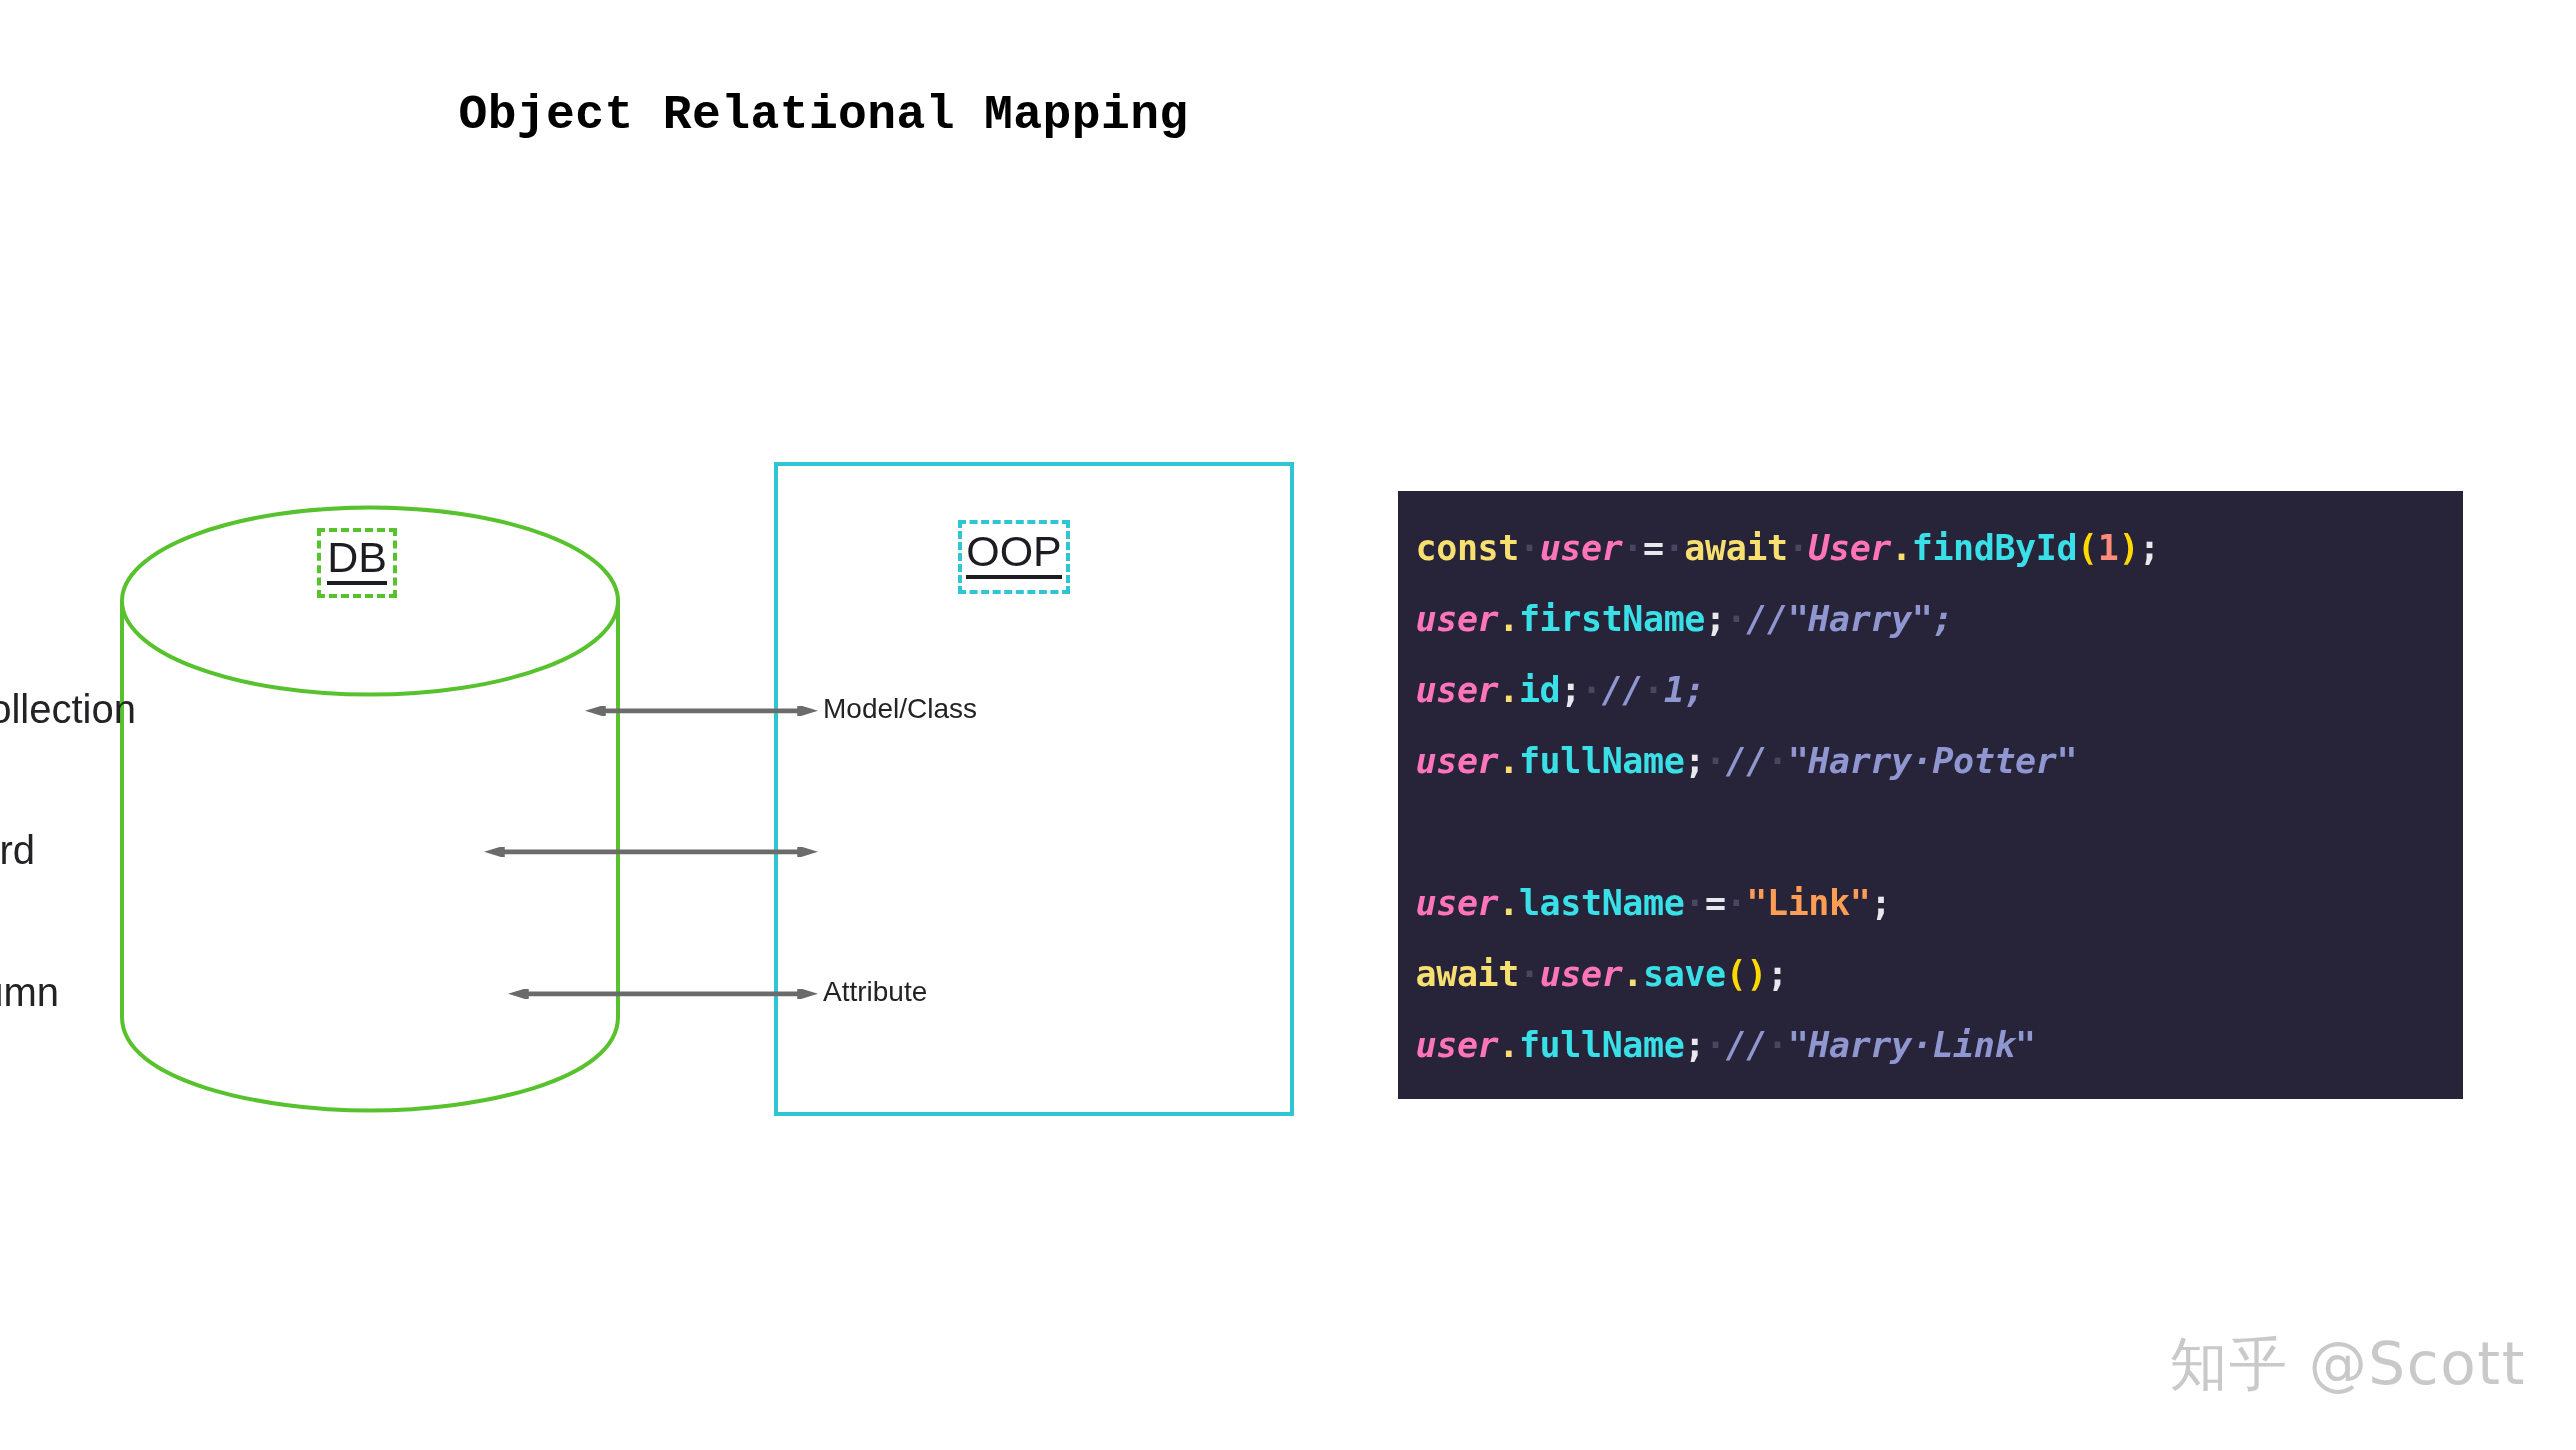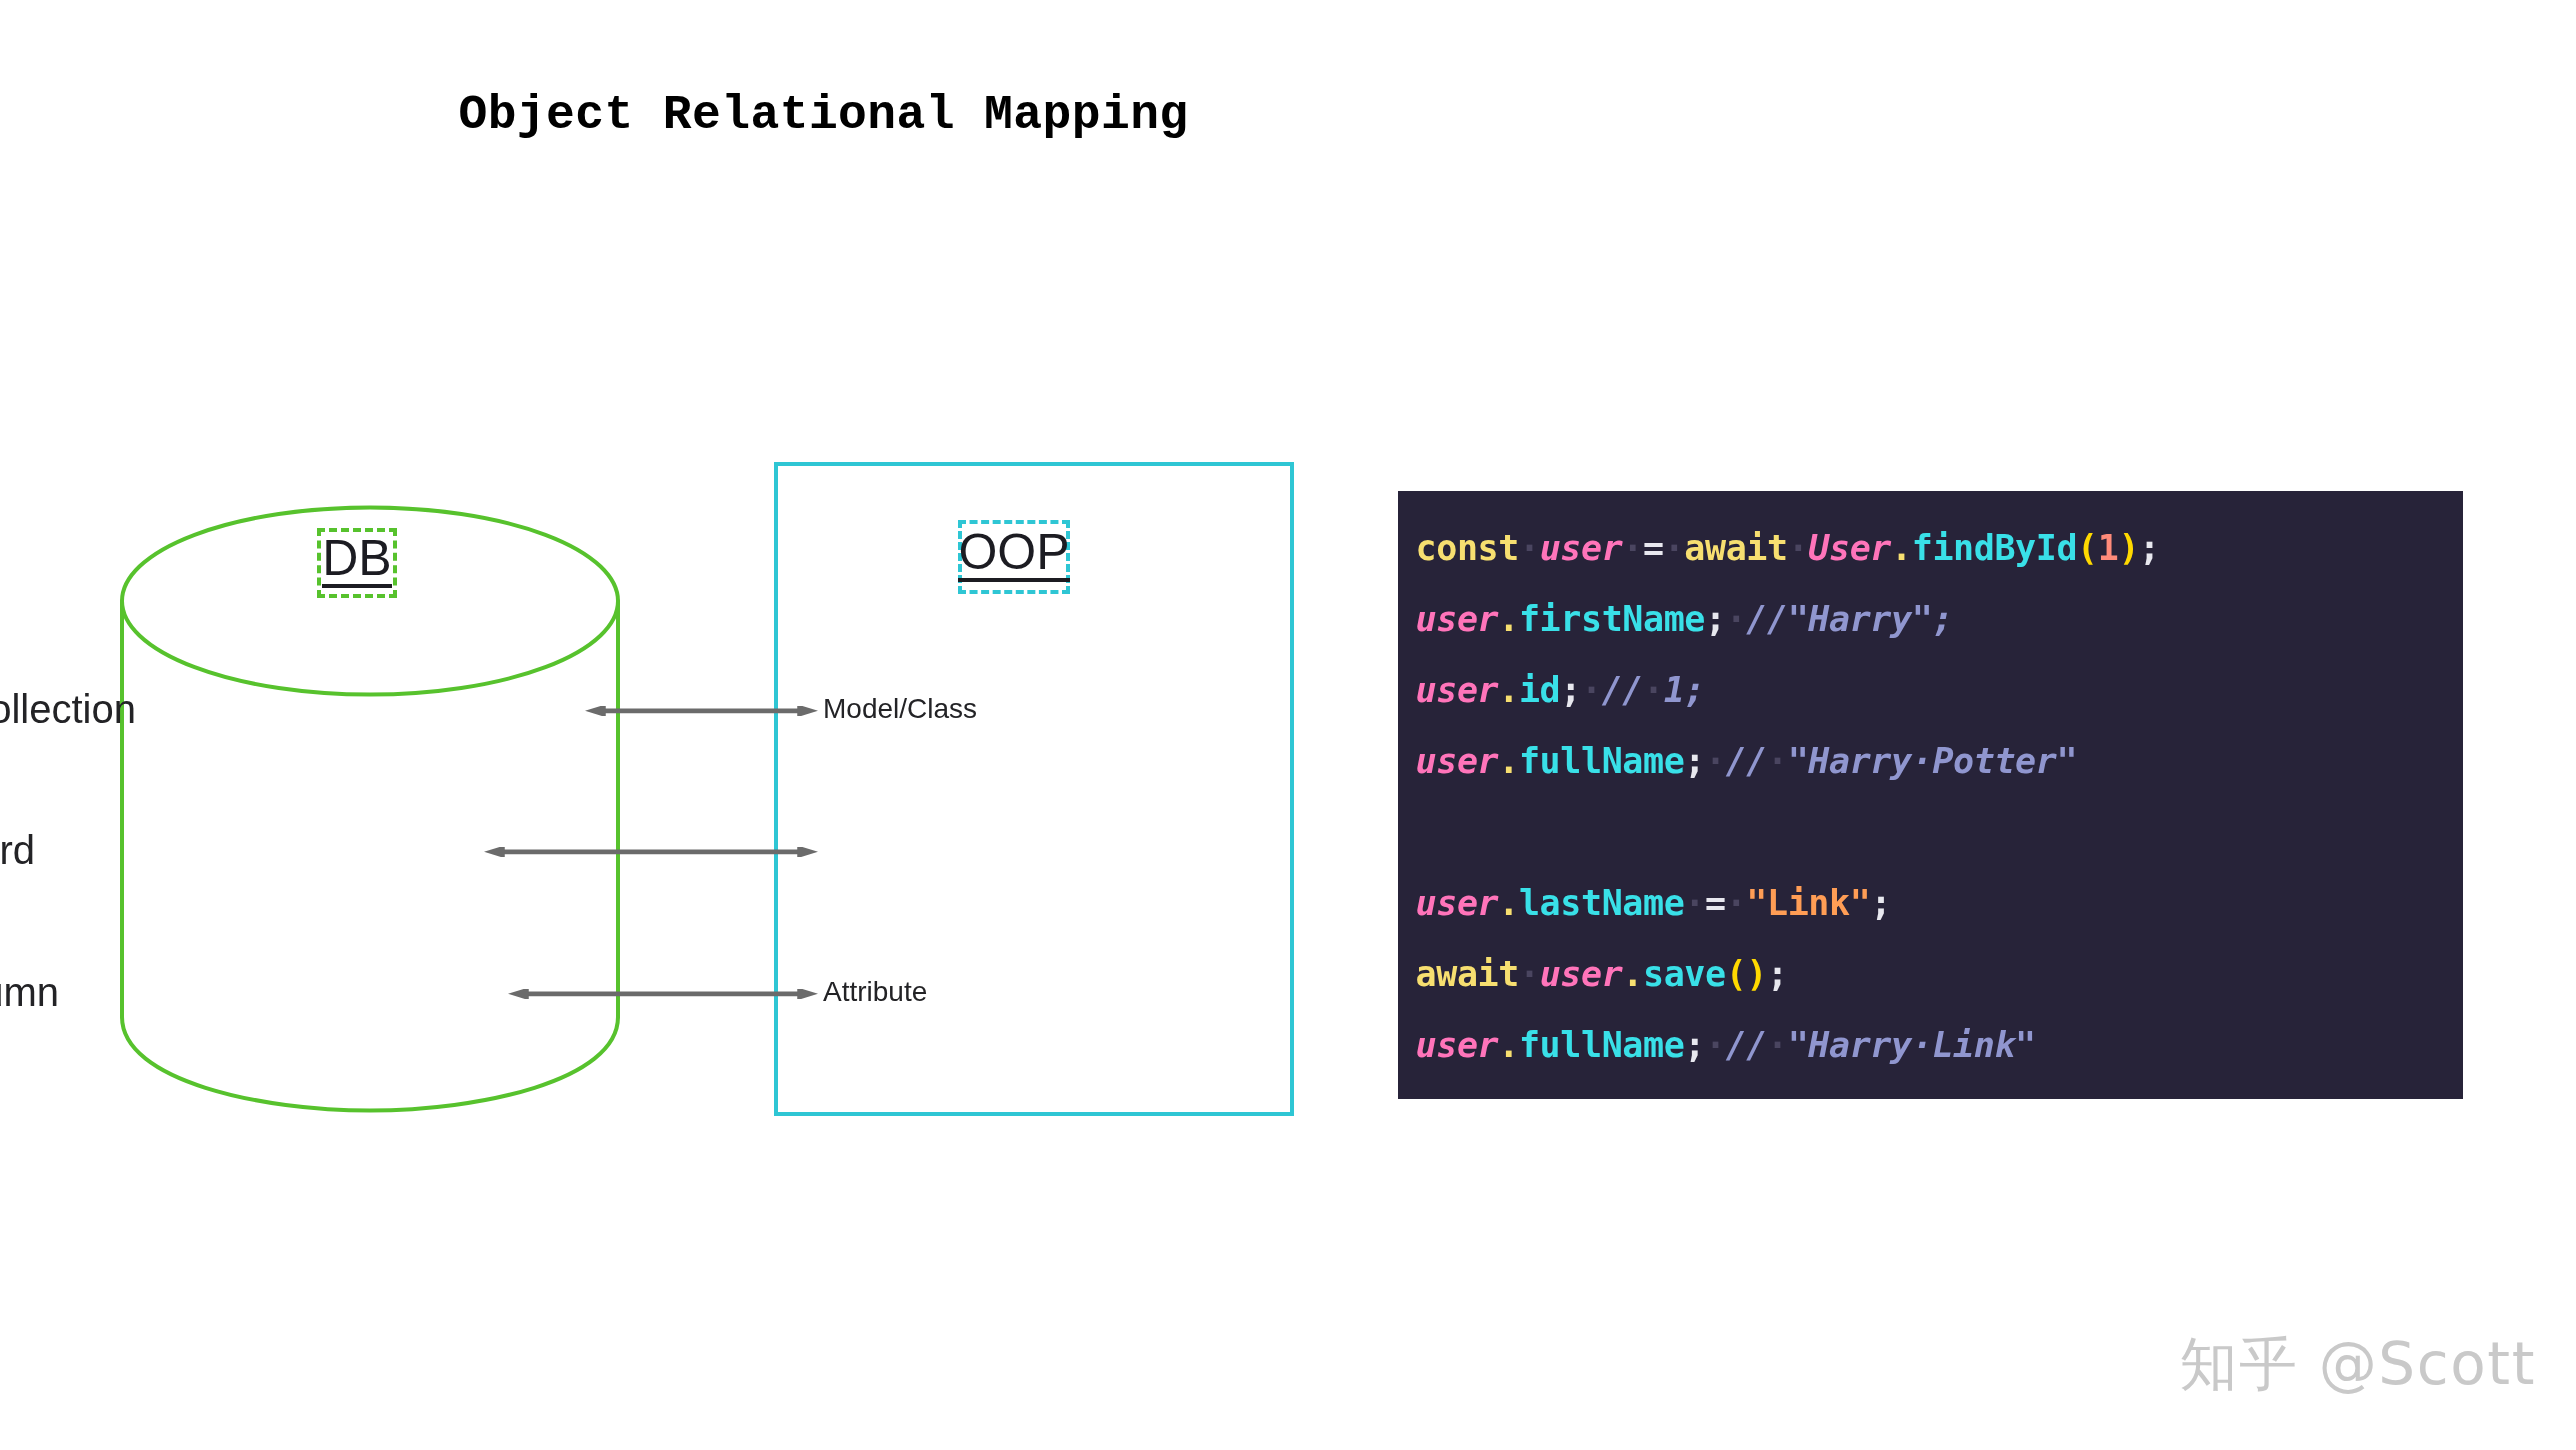"DB" .chip { font-size: 50px -> 43px }
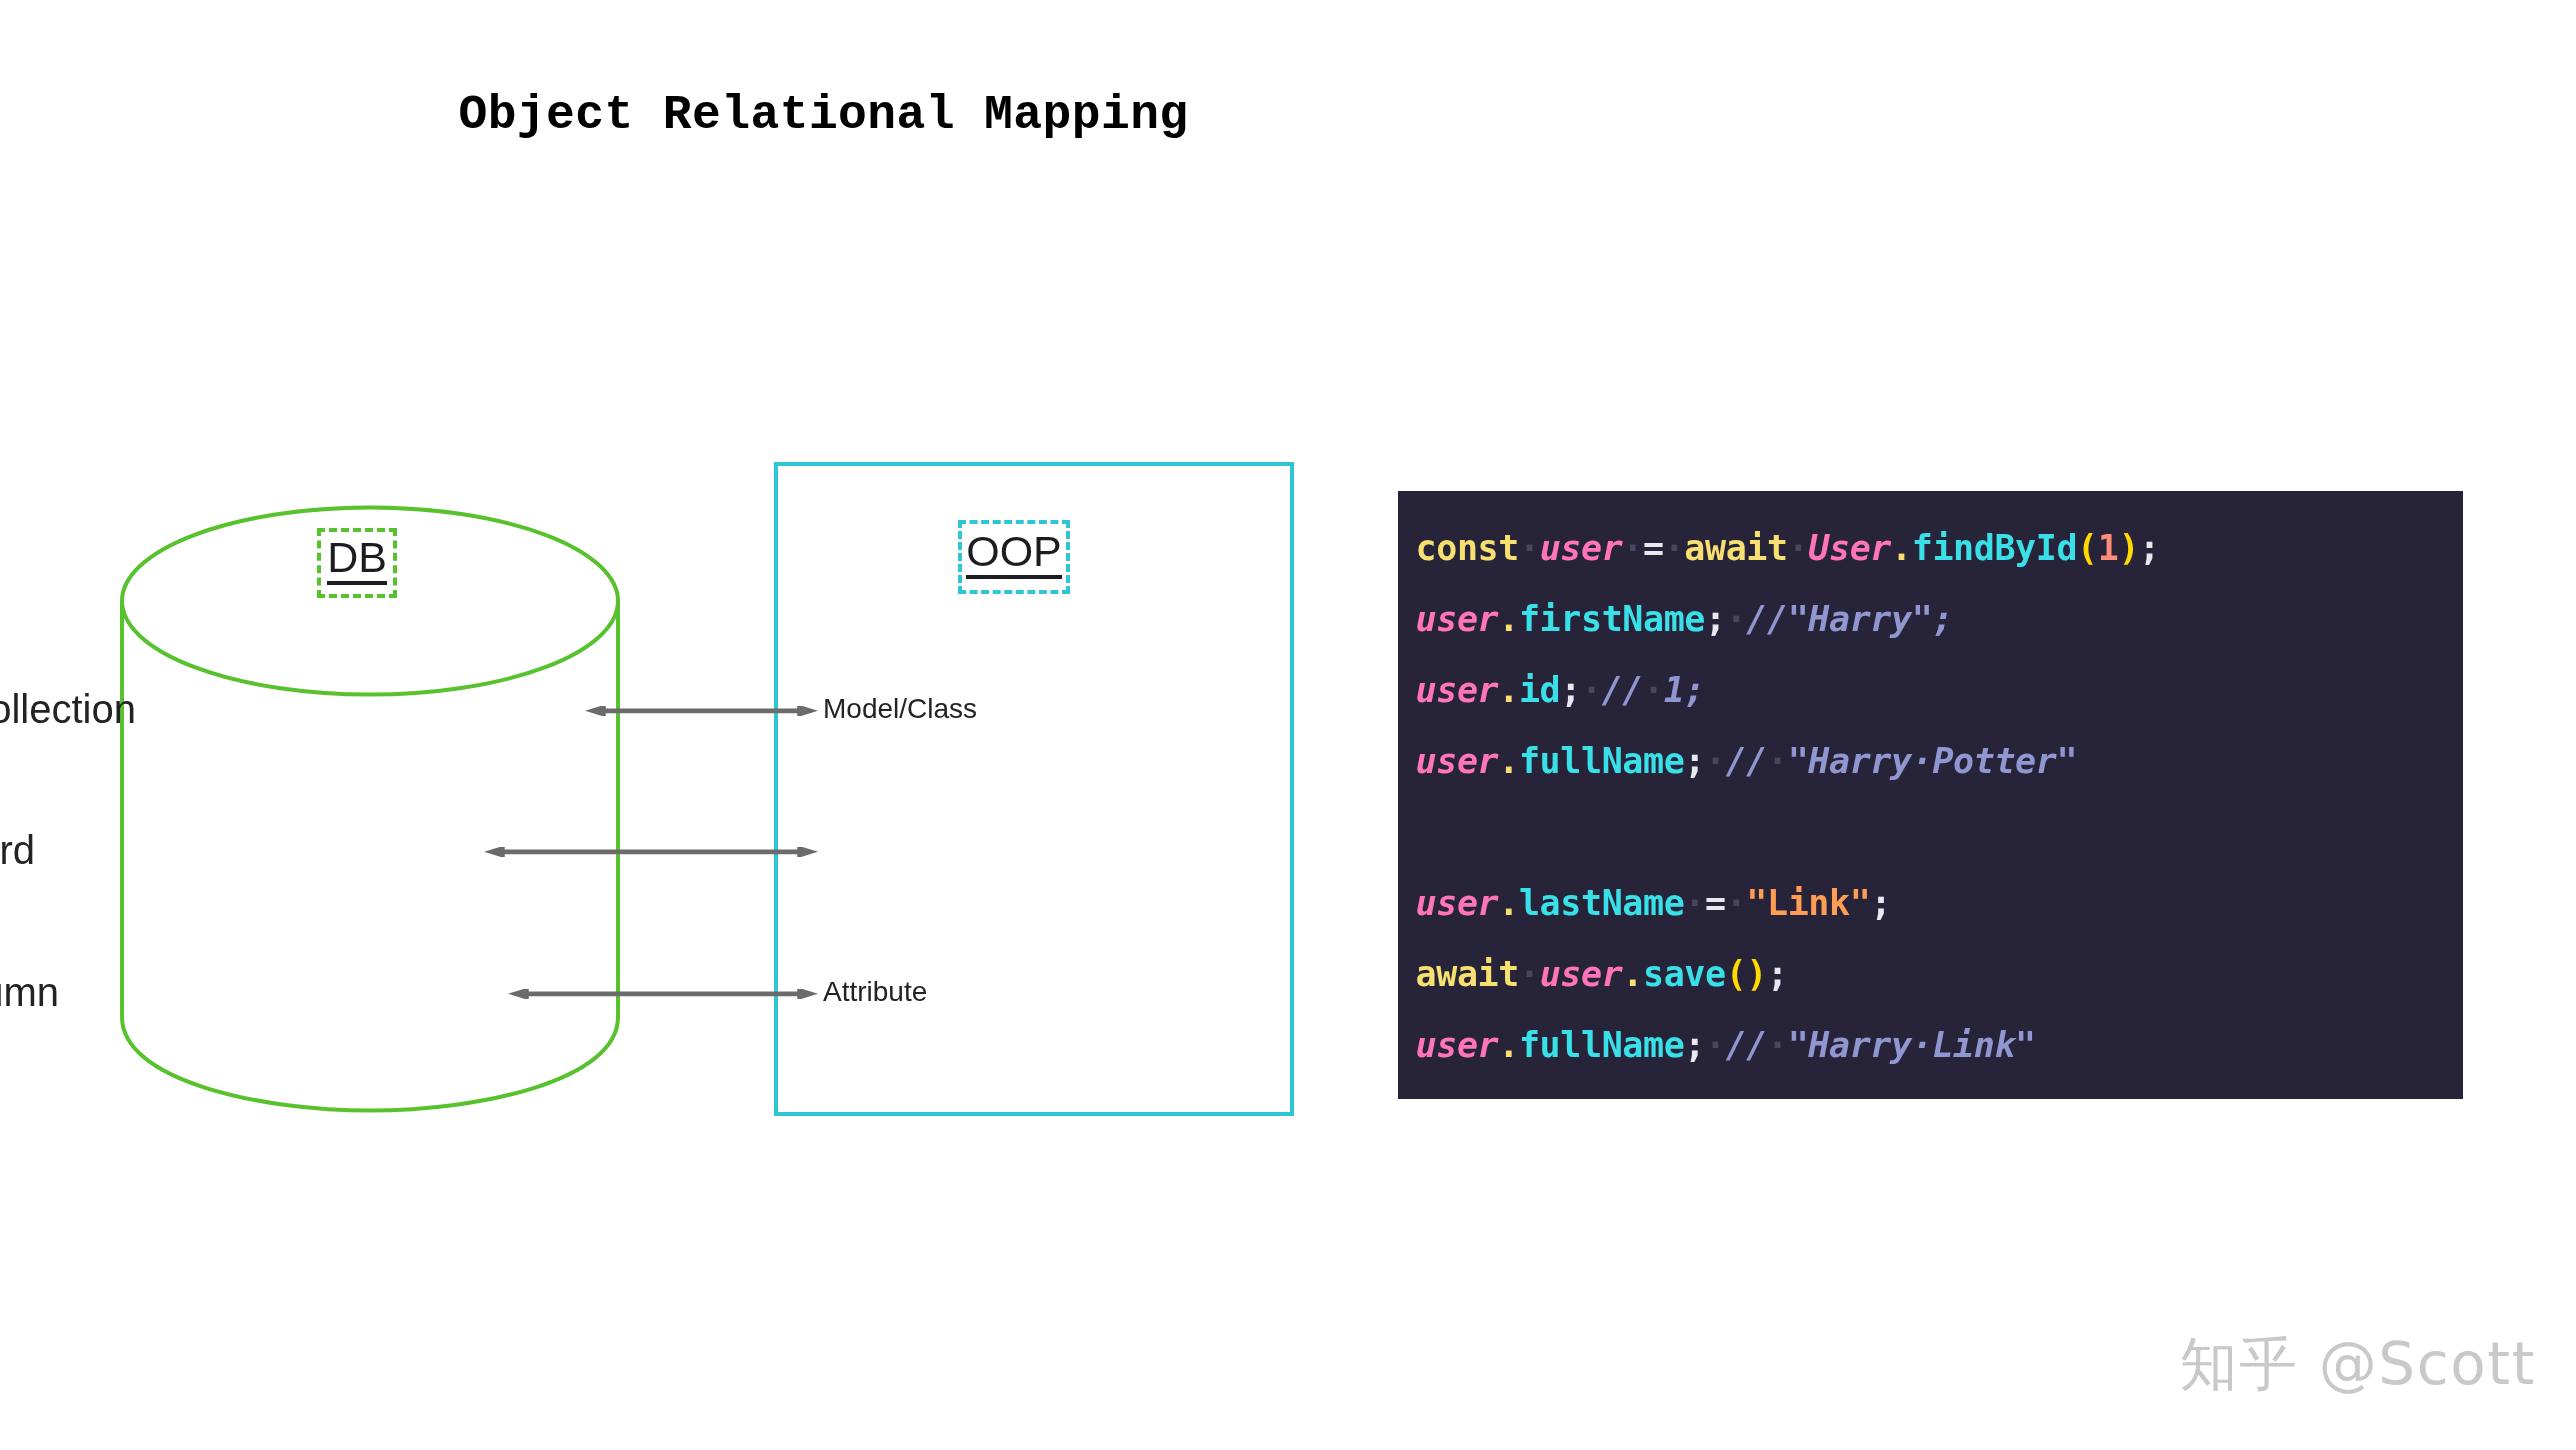"知乎 @Scott" #watermark { right: 40px -> 50px }
